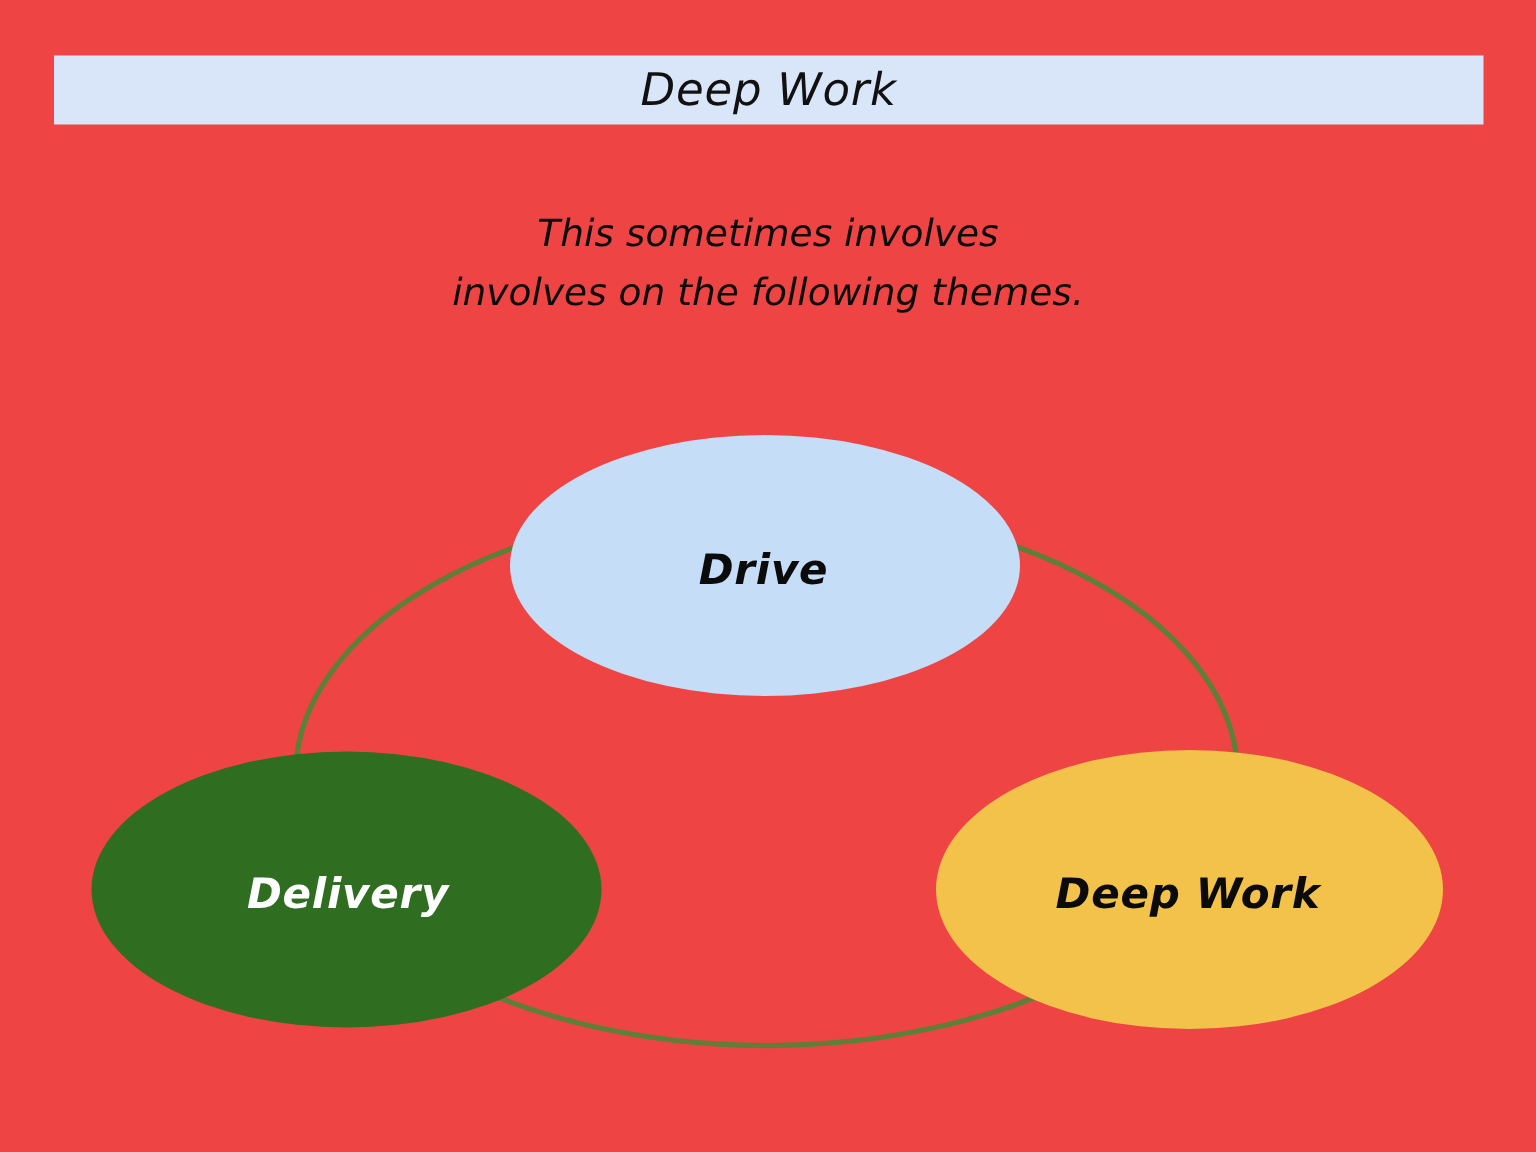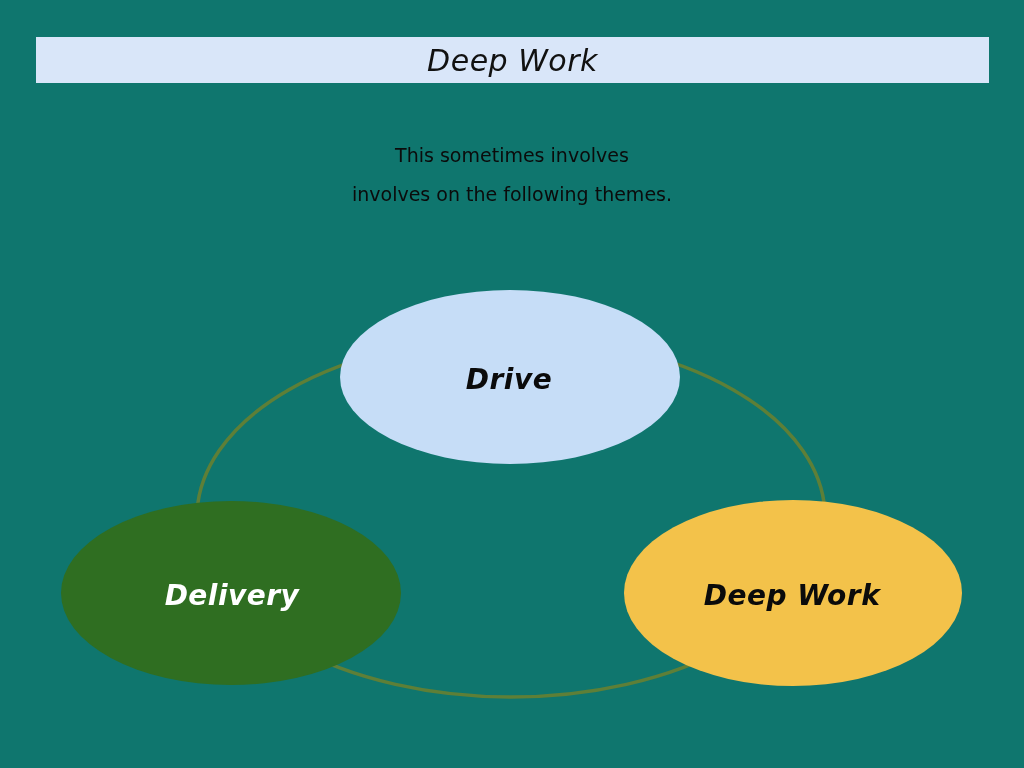"Deep Work" .slide { background: #0f766e -> #ef4444 }
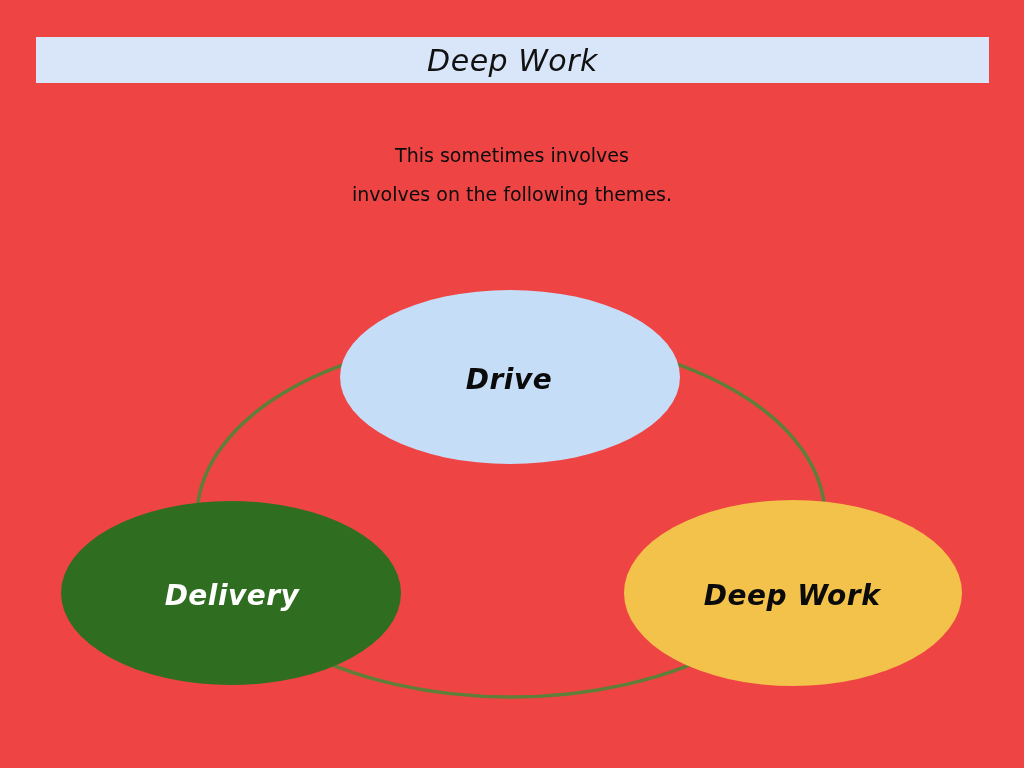"This sometimes involves" .subtitle { font-size: 19px -> 25px; font-style: none -> italic }
